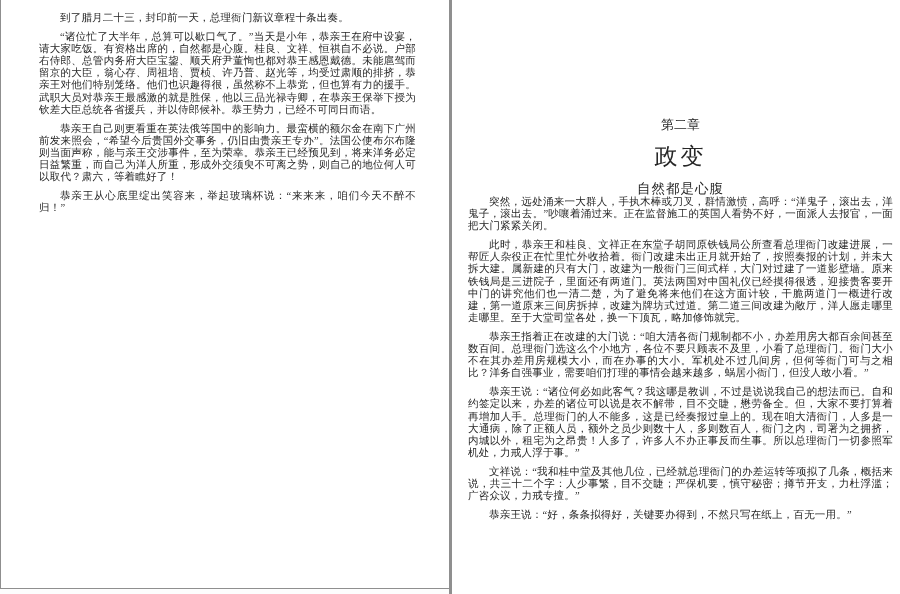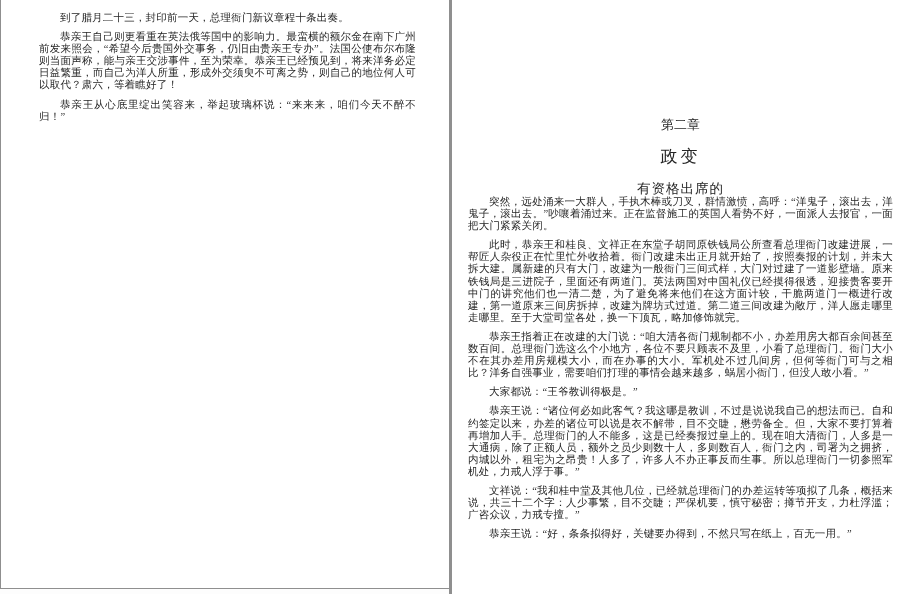"“诸位忙了大半年，总算可以歇口气了。”当天是小年，恭亲王在府中设宴，请大家吃饭。" p.para { html: none -> <p>“诸位忙了大半年，总算可以歇口气了。”当天是小年，恭亲王在府中设宴，请大家吃饭。有资格出席的，自然都是心腹。桂良、文祥、恒祺自不必说。户部右侍郎、总管内务府大臣宝鋆、顺天府尹董恂也都对恭王感恩戴德。未能扈驾而留京的大臣，翁心存、周祖培、贾桢、许乃普、赵光等，均受过肃顺的排挤，恭亲王对他们特别笼络。他们也识趣得很，虽然称不上恭党，但也算有力的援手。武职大员对恭亲王最感激的就是胜保，他以三品光禄寺卿，在恭亲王保举下授为钦差大臣总统各省援兵，并以侍郎候补。恭王势力，已经不可同日而语。</p> }
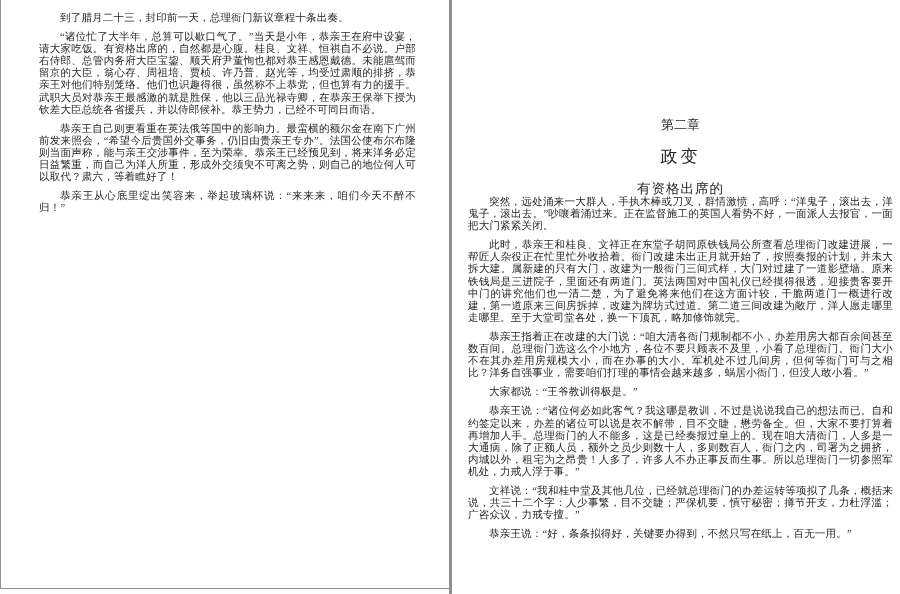"政变" .chapter-title { font-size: 17px -> 23px }
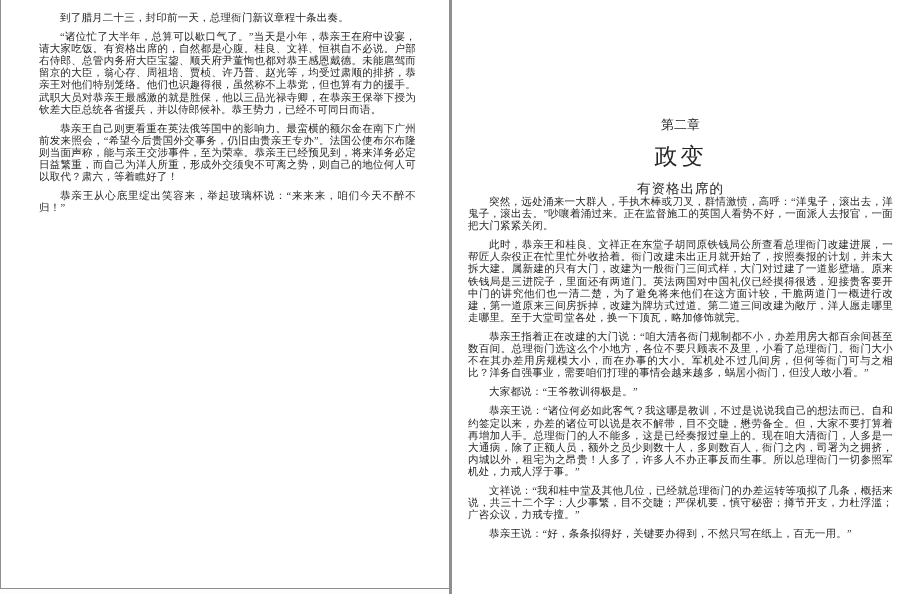"有资格出席的" div.section-title { text: 有资格出席的 -> 自然都是心腹 }
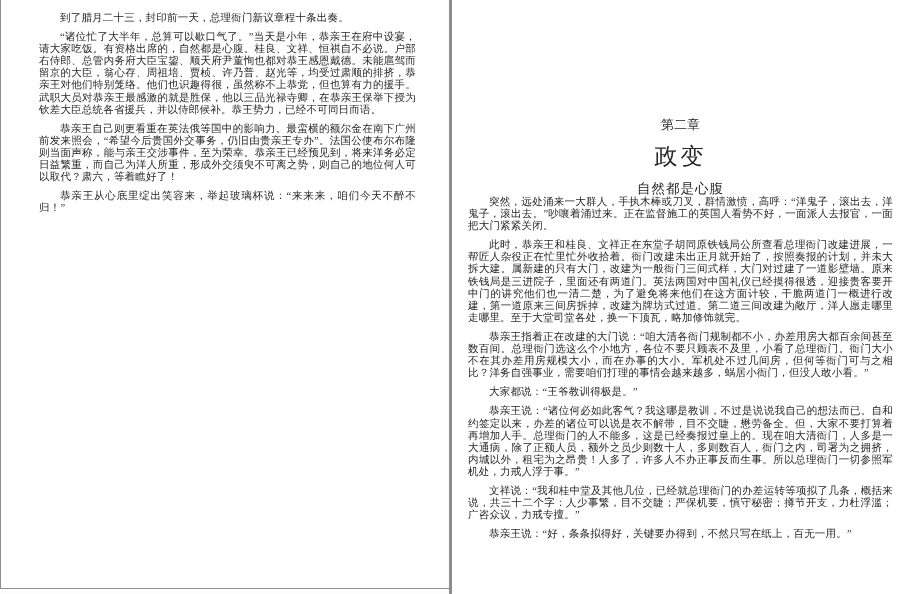"大家都说：“王爷教训得极是。”" p.para { html: <p>大家都说：“王爷教训得极是。”</p> -> none }
